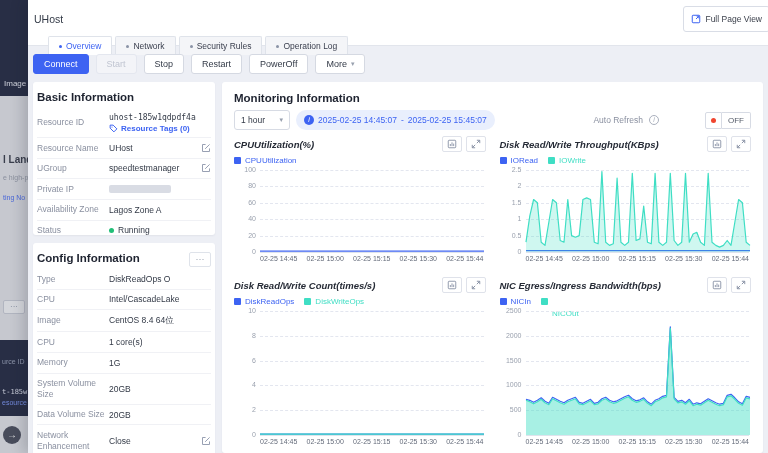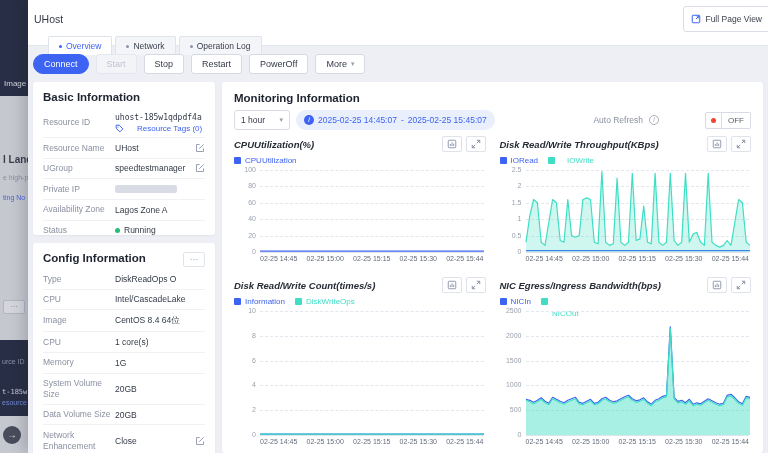"Security Rules" div.tab { html: none -> <div> <span></span> <span>Security Rules</span> </div> }
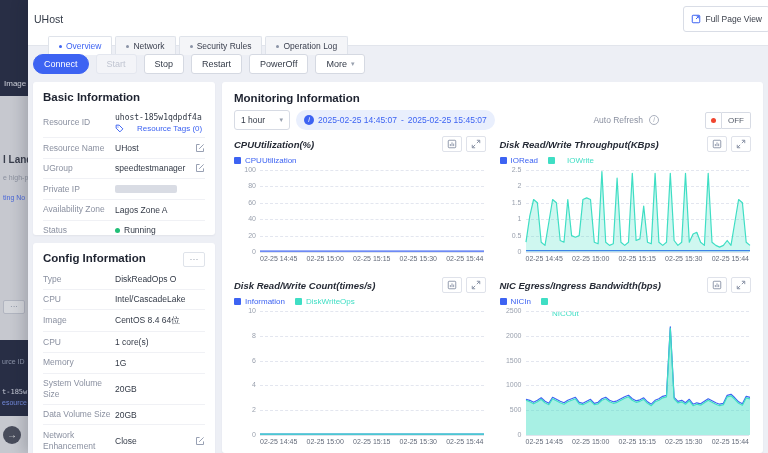"Connect" .abtn.primary { border-radius: 10px -> none }
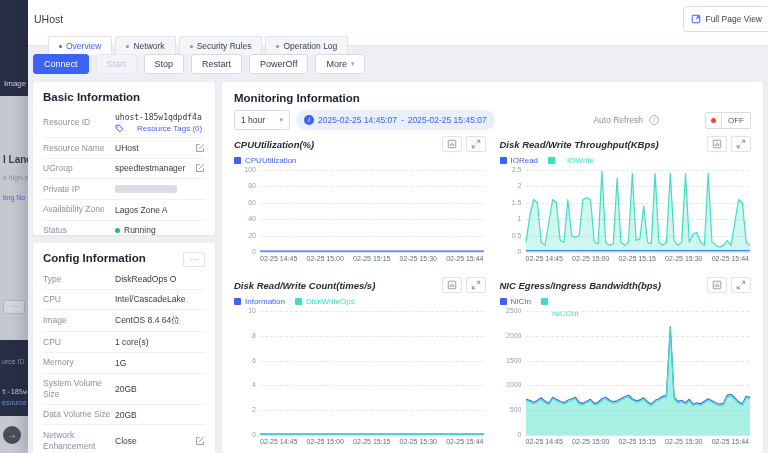"Basic Information" .card { padding: 9px 10px -> 9px 4px }
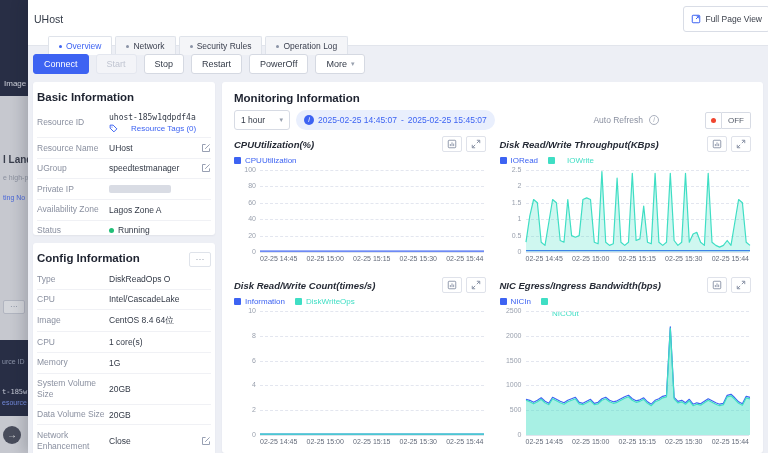"Resource Tags (0)" .tags { font-weight: none -> bold; gap: 13px -> 3px }
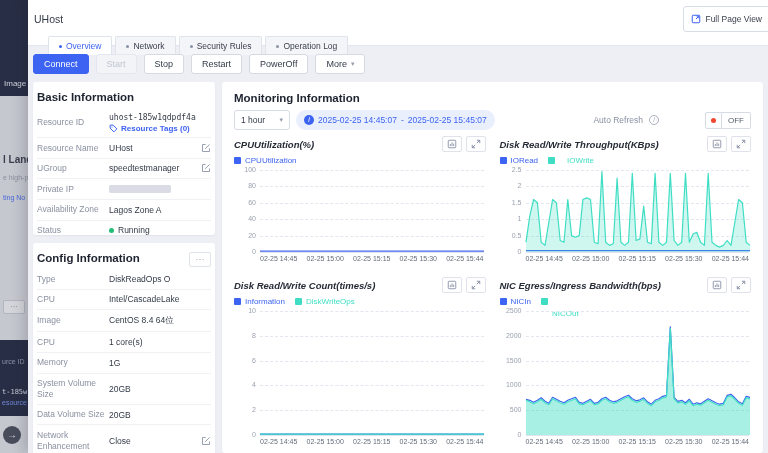"IOWrite" span { margin-left: 8px -> none }
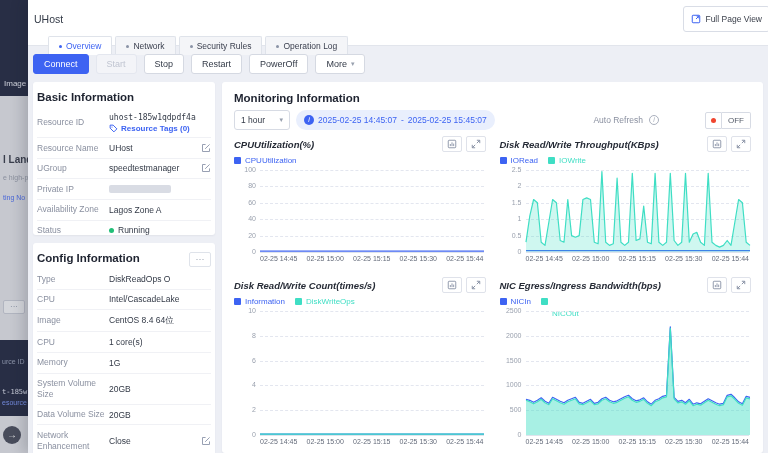"Information" span { text: Information -> DiskReadOps }
